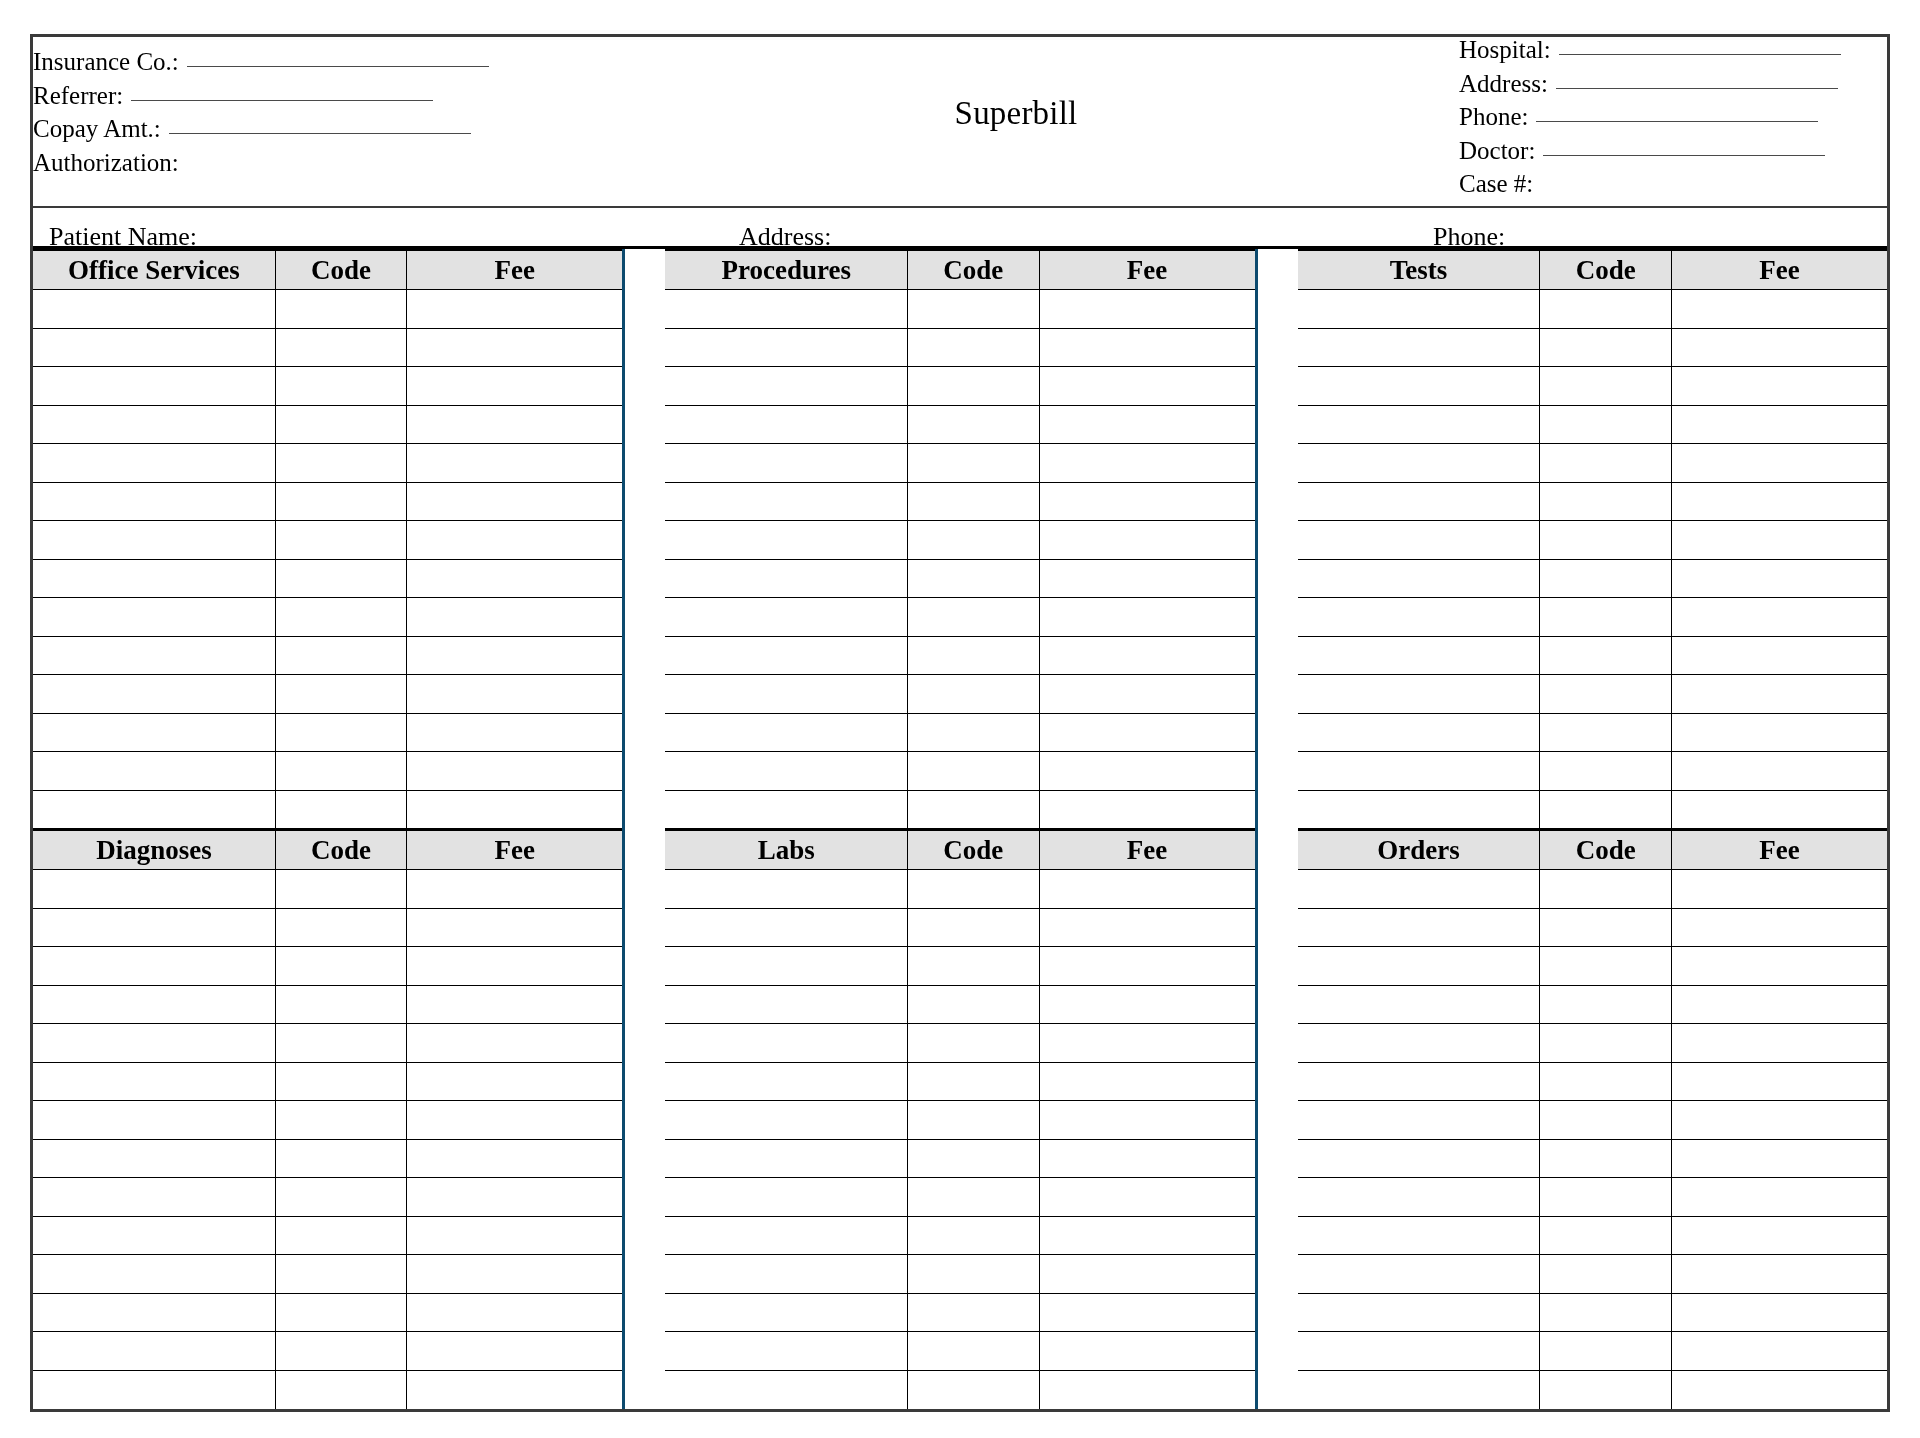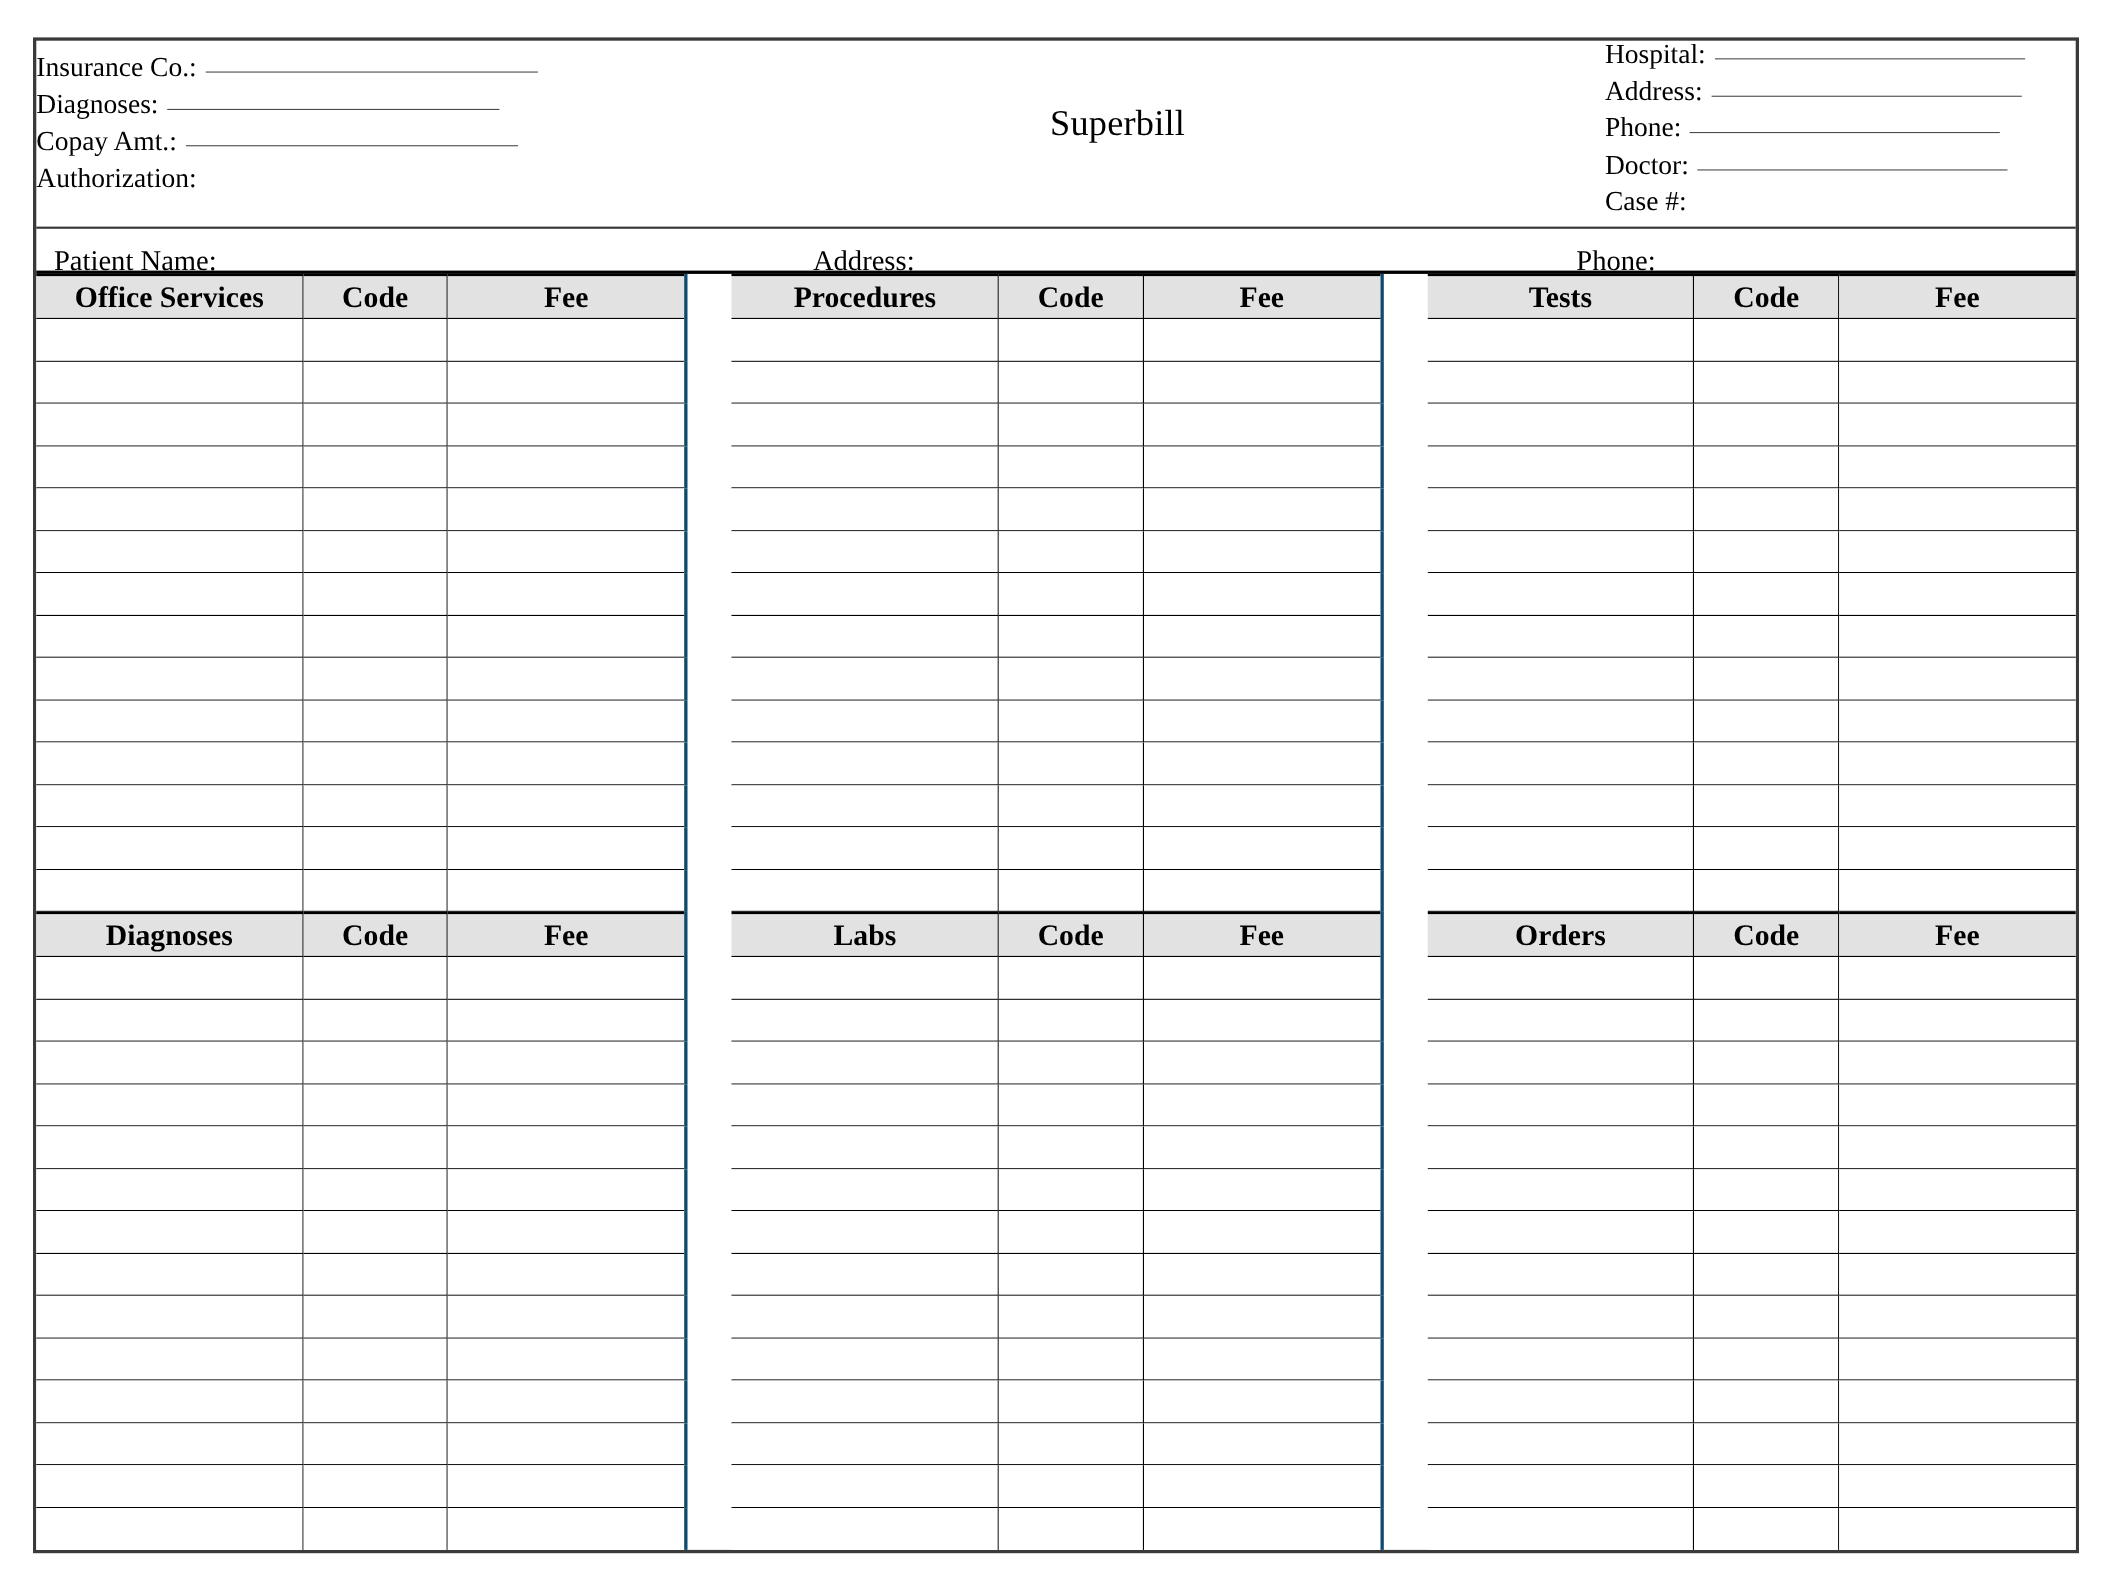"Diagnoses:" span.field-label { text: Diagnoses -> Referrer }
